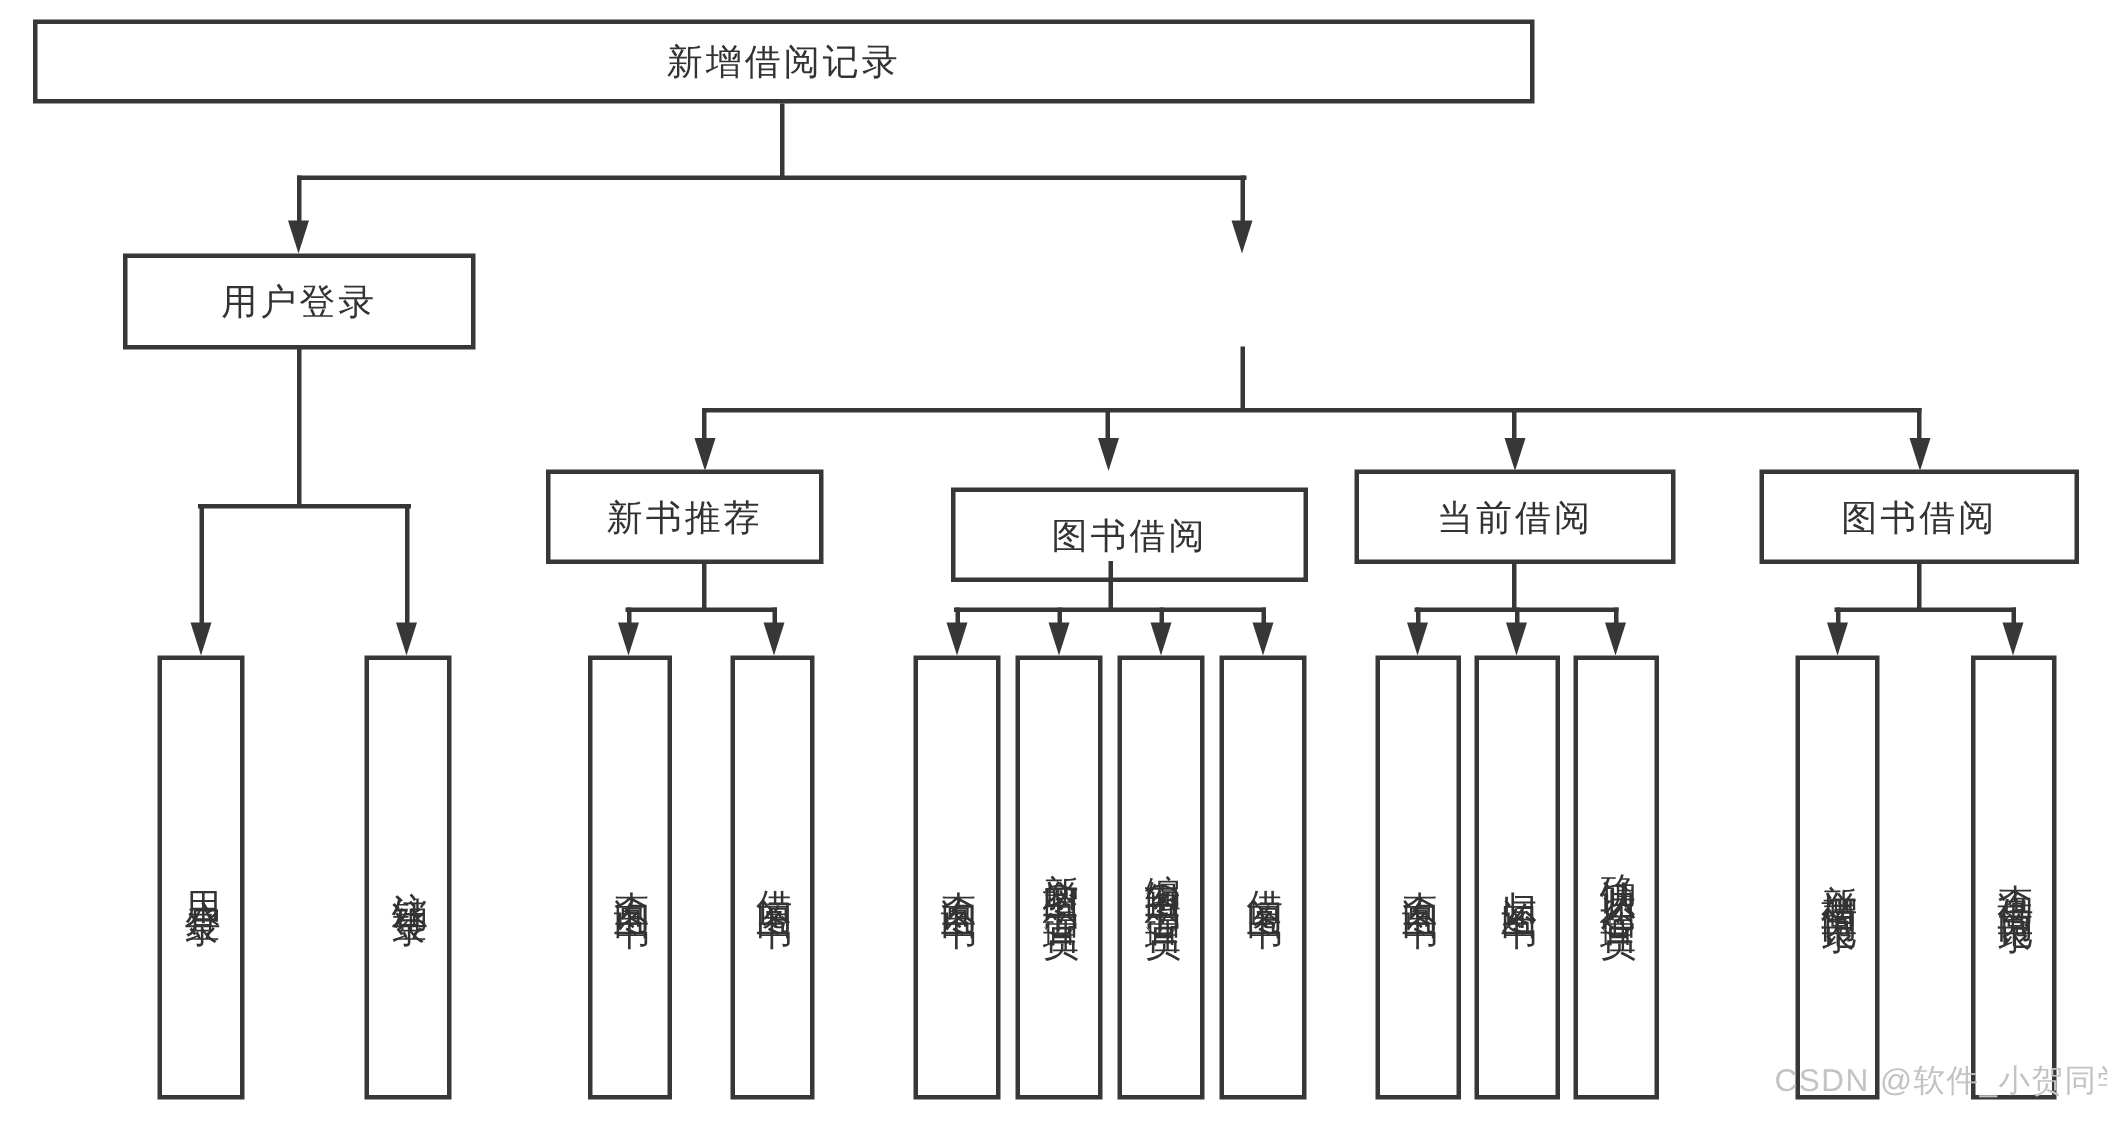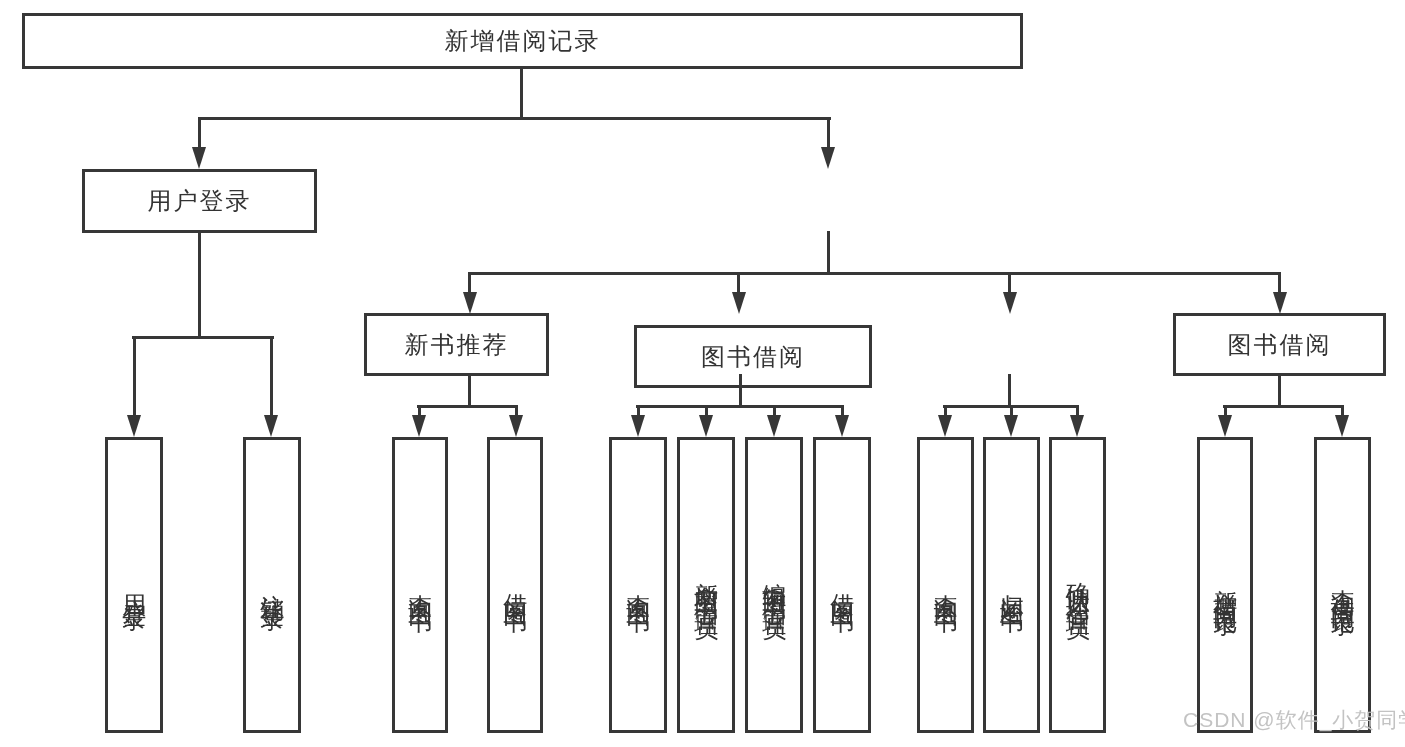"当前借阅" div.box { html: none -> <div> <span>当前借阅</span> </div> }
